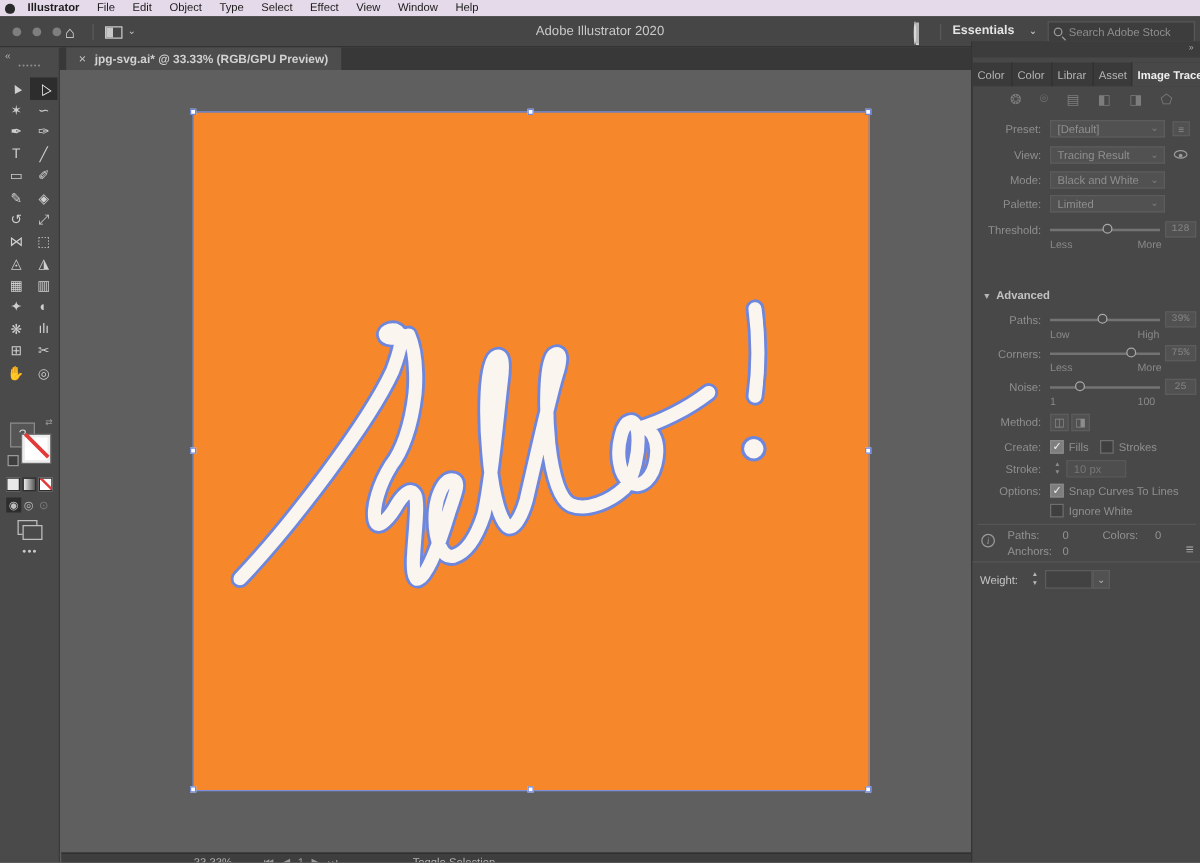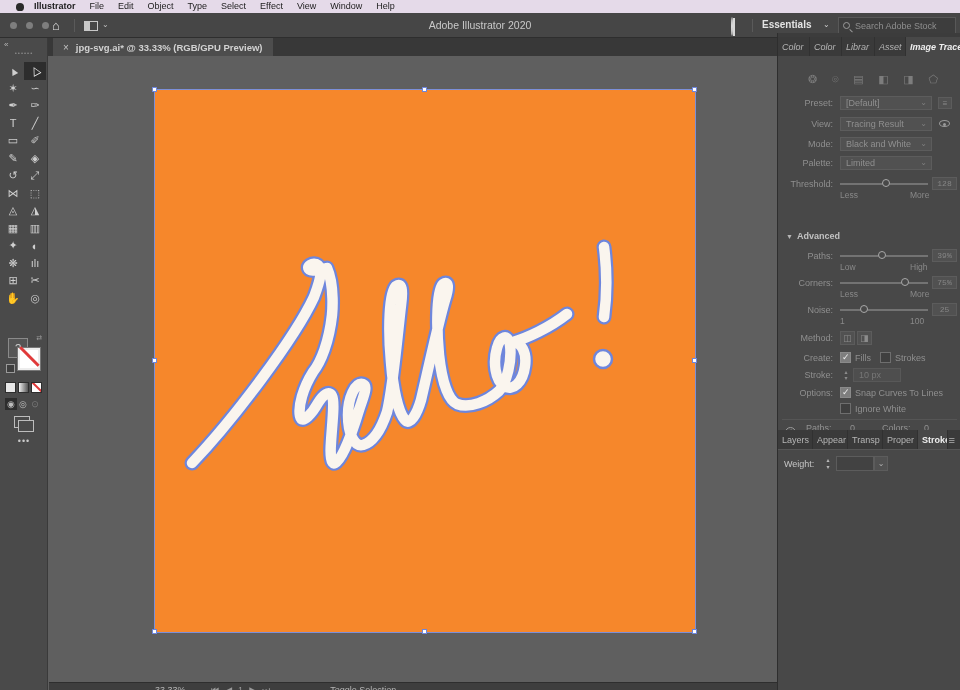"Illustrator" .menubar { padding-left: 12px -> 0 }
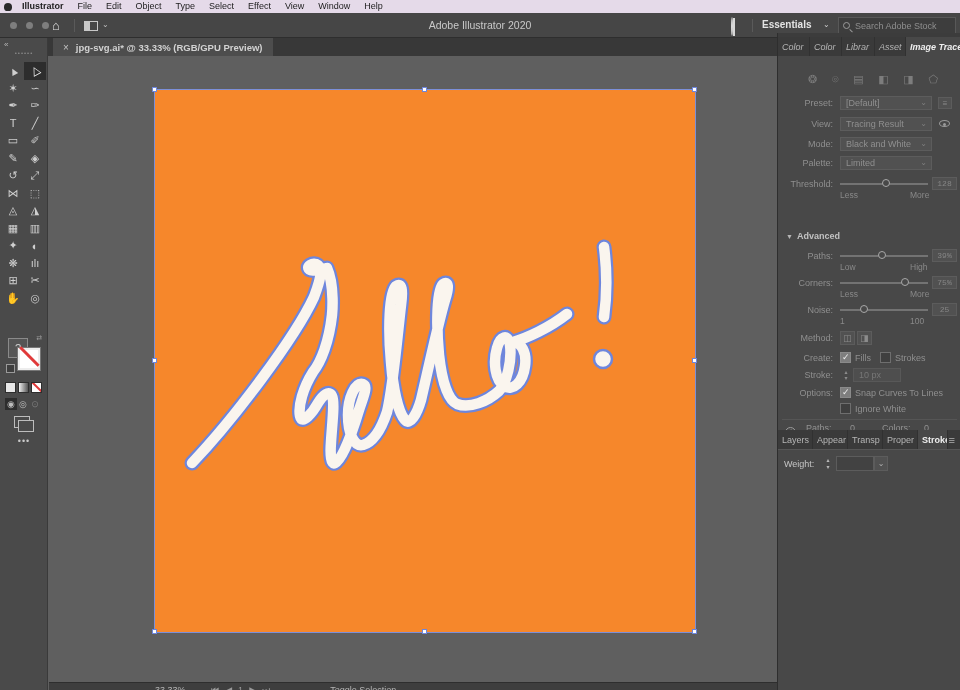"Color" .ptabs { font-style: italic -> none; top: 4px -> 17px }
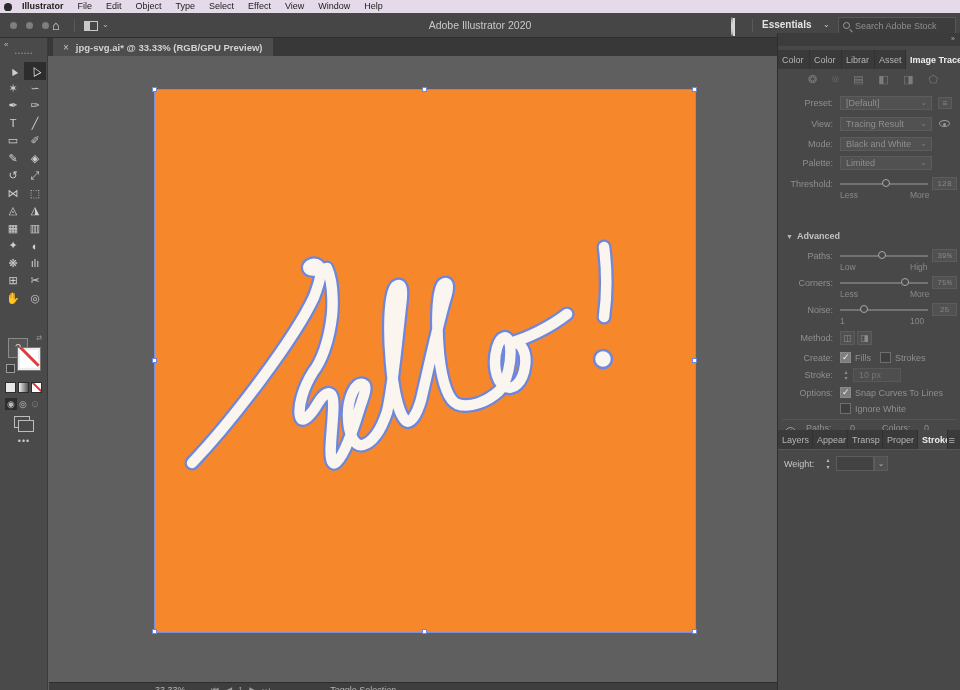"Layers" div.btabs { html: <div> <span>Layers</span> <span>Appear</span> <span>Transp</span> <span>Proper</span> <span>Stroke</span> </div> -> none }
